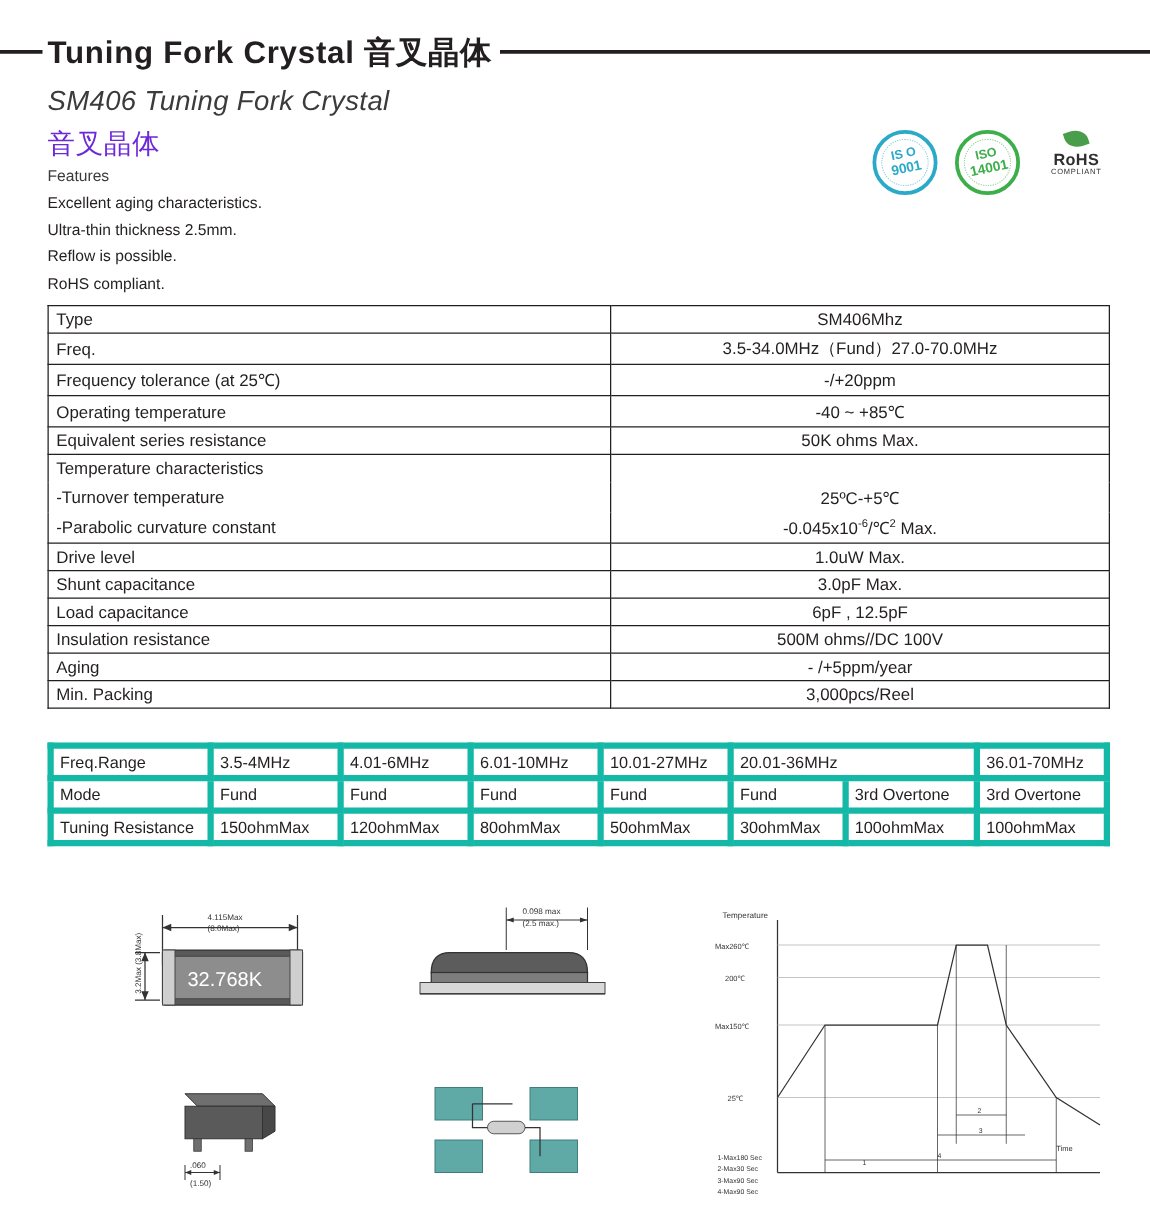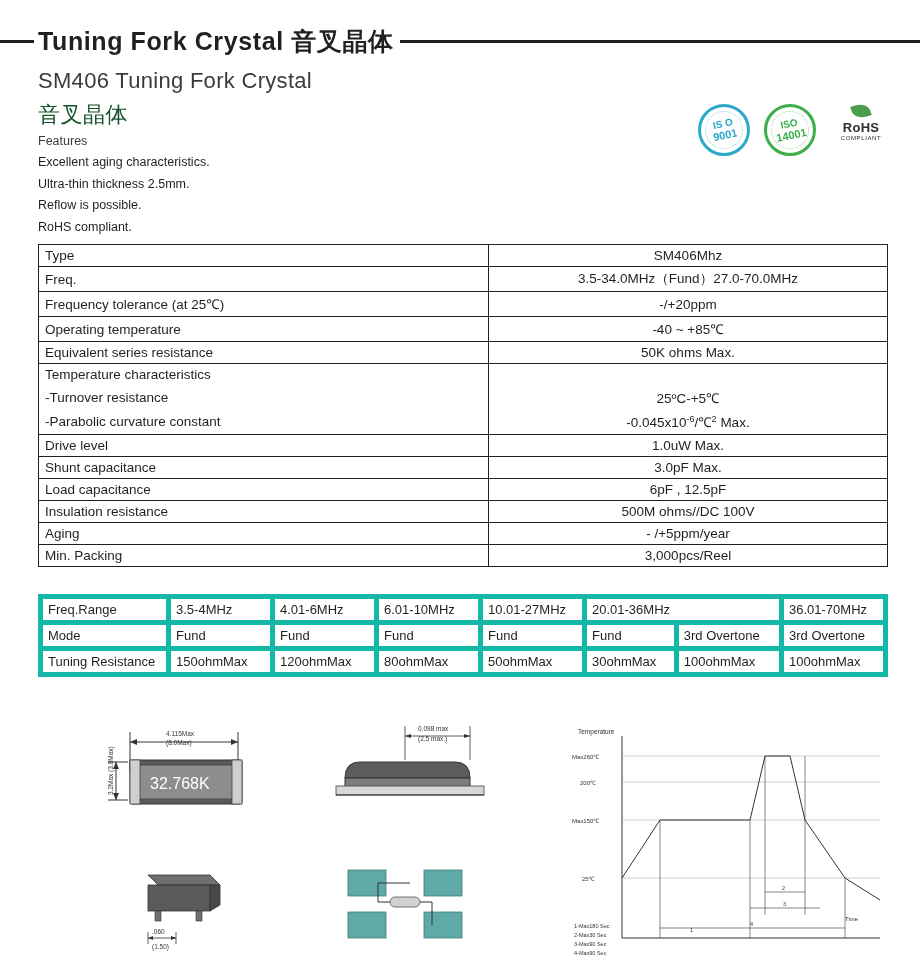"SM406 Tuning Fork Crystal" .subtitle { font-style: none -> italic }
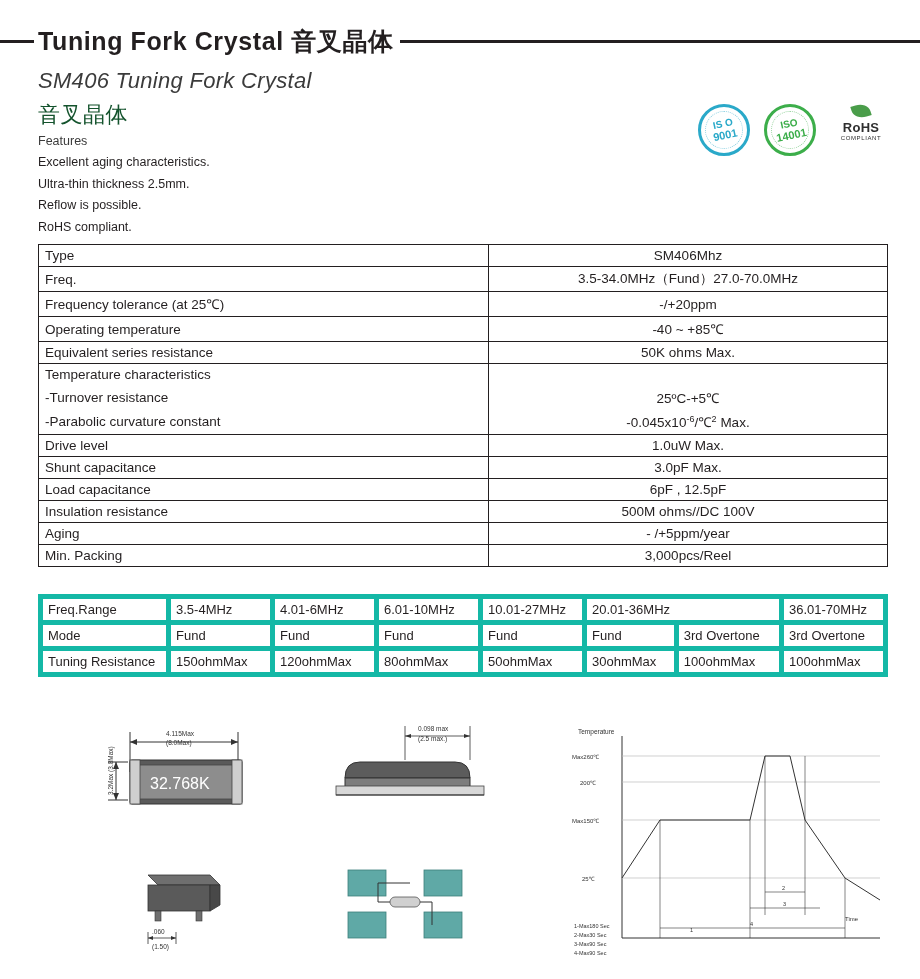"音叉晶体" .subtitle2 { color: #14532d -> #6d28d9 }
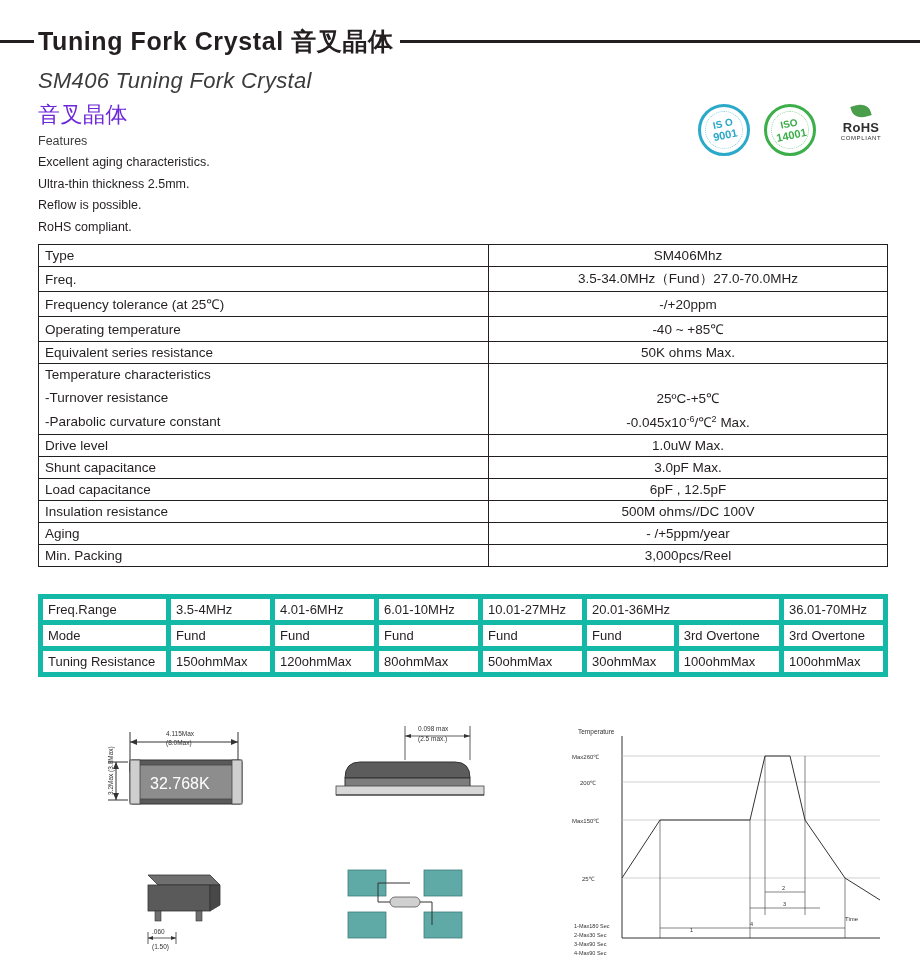"-Turnover resistance" td.k { text: resistance -> temperature }
